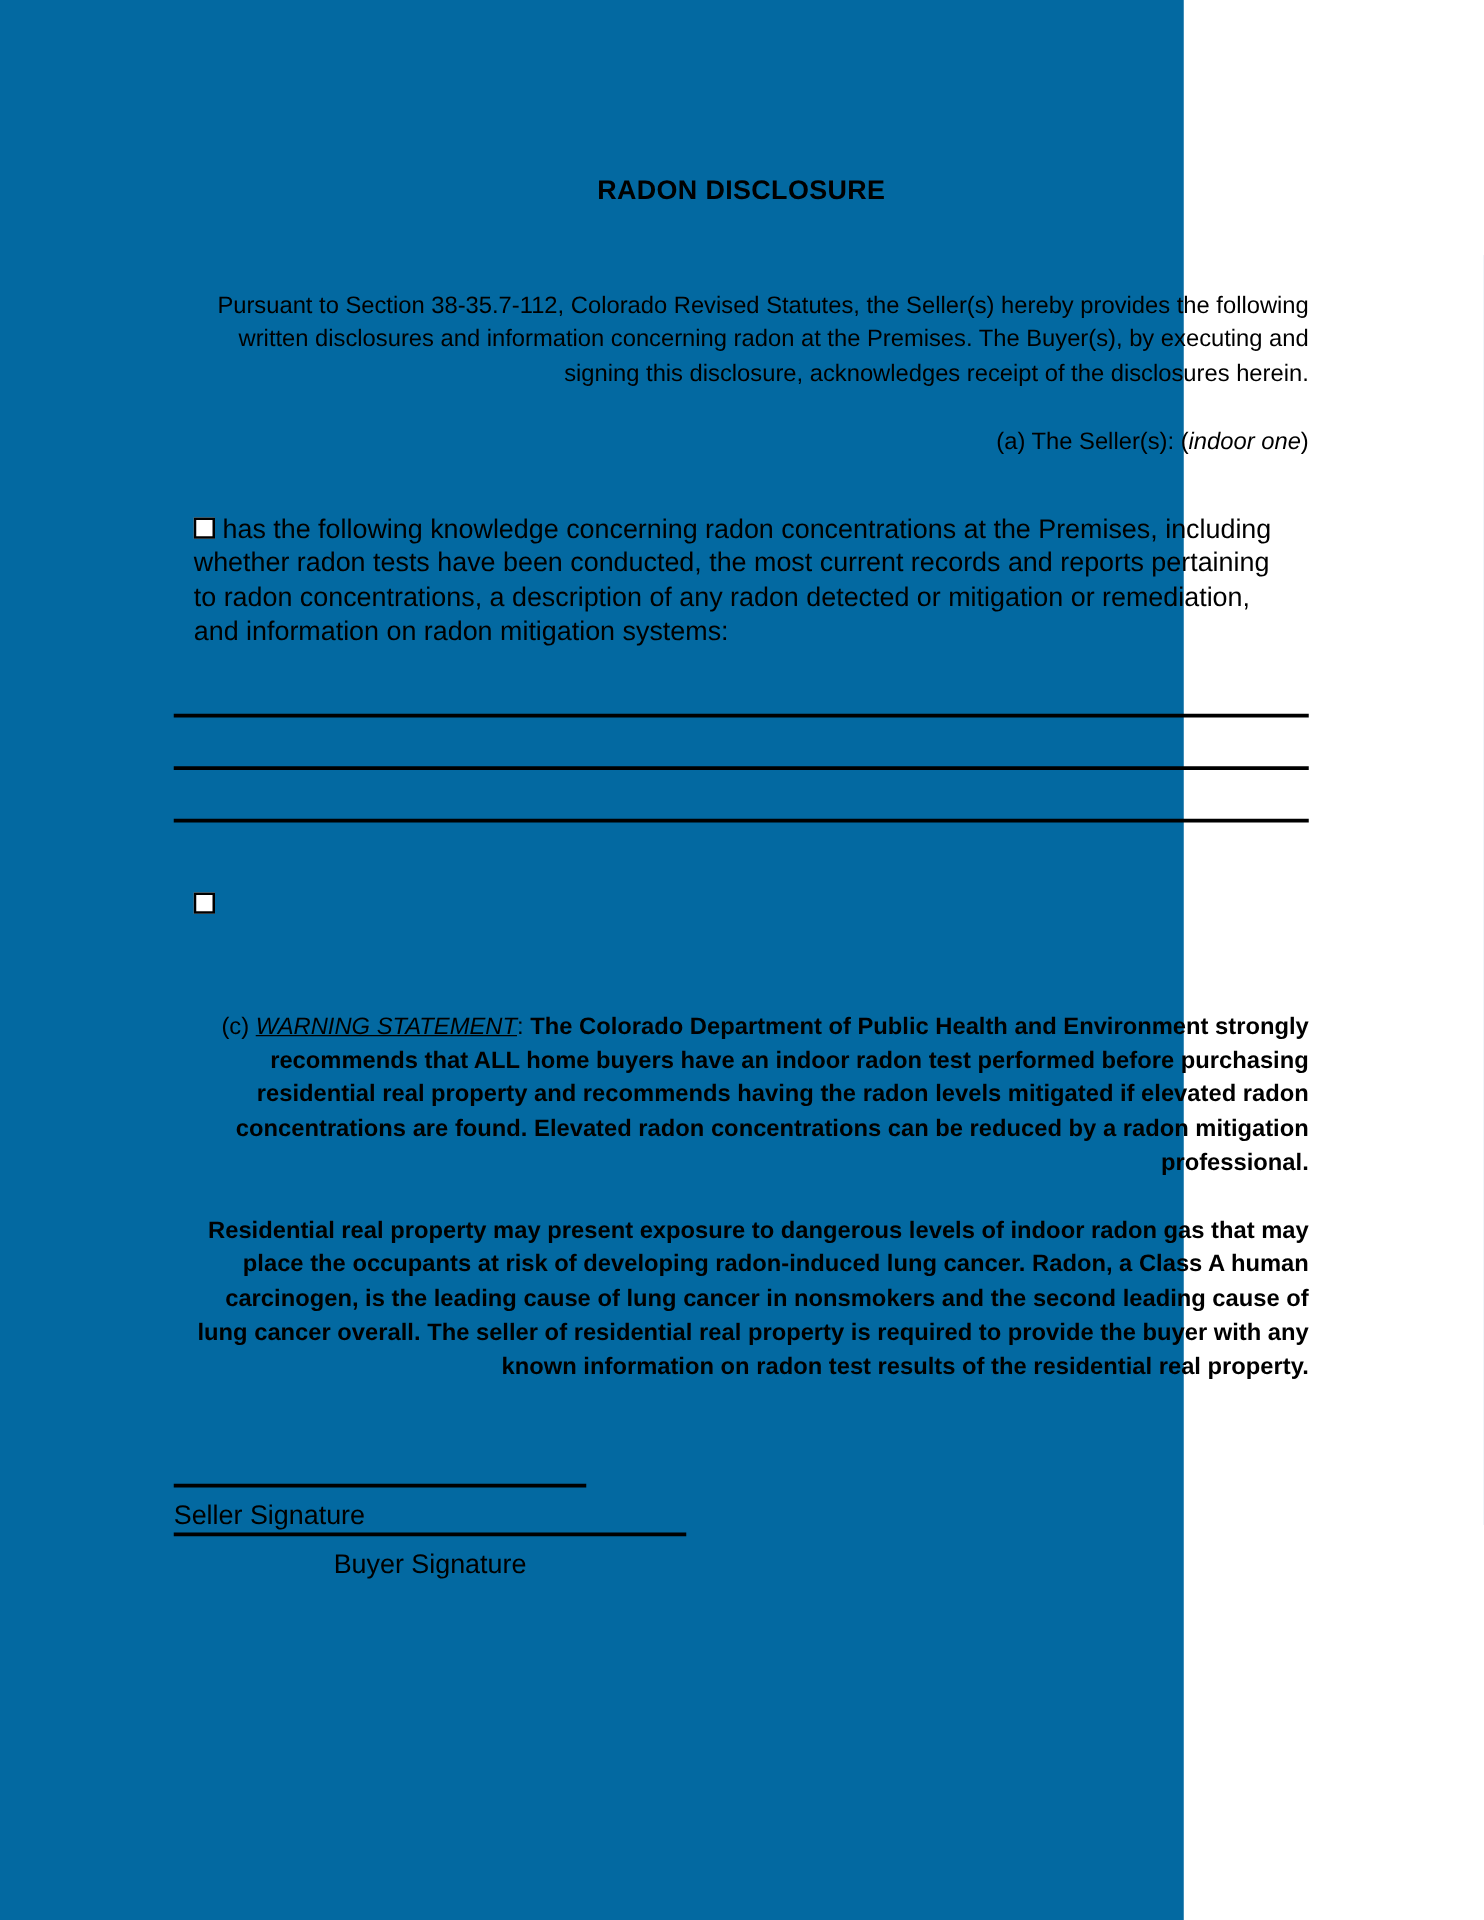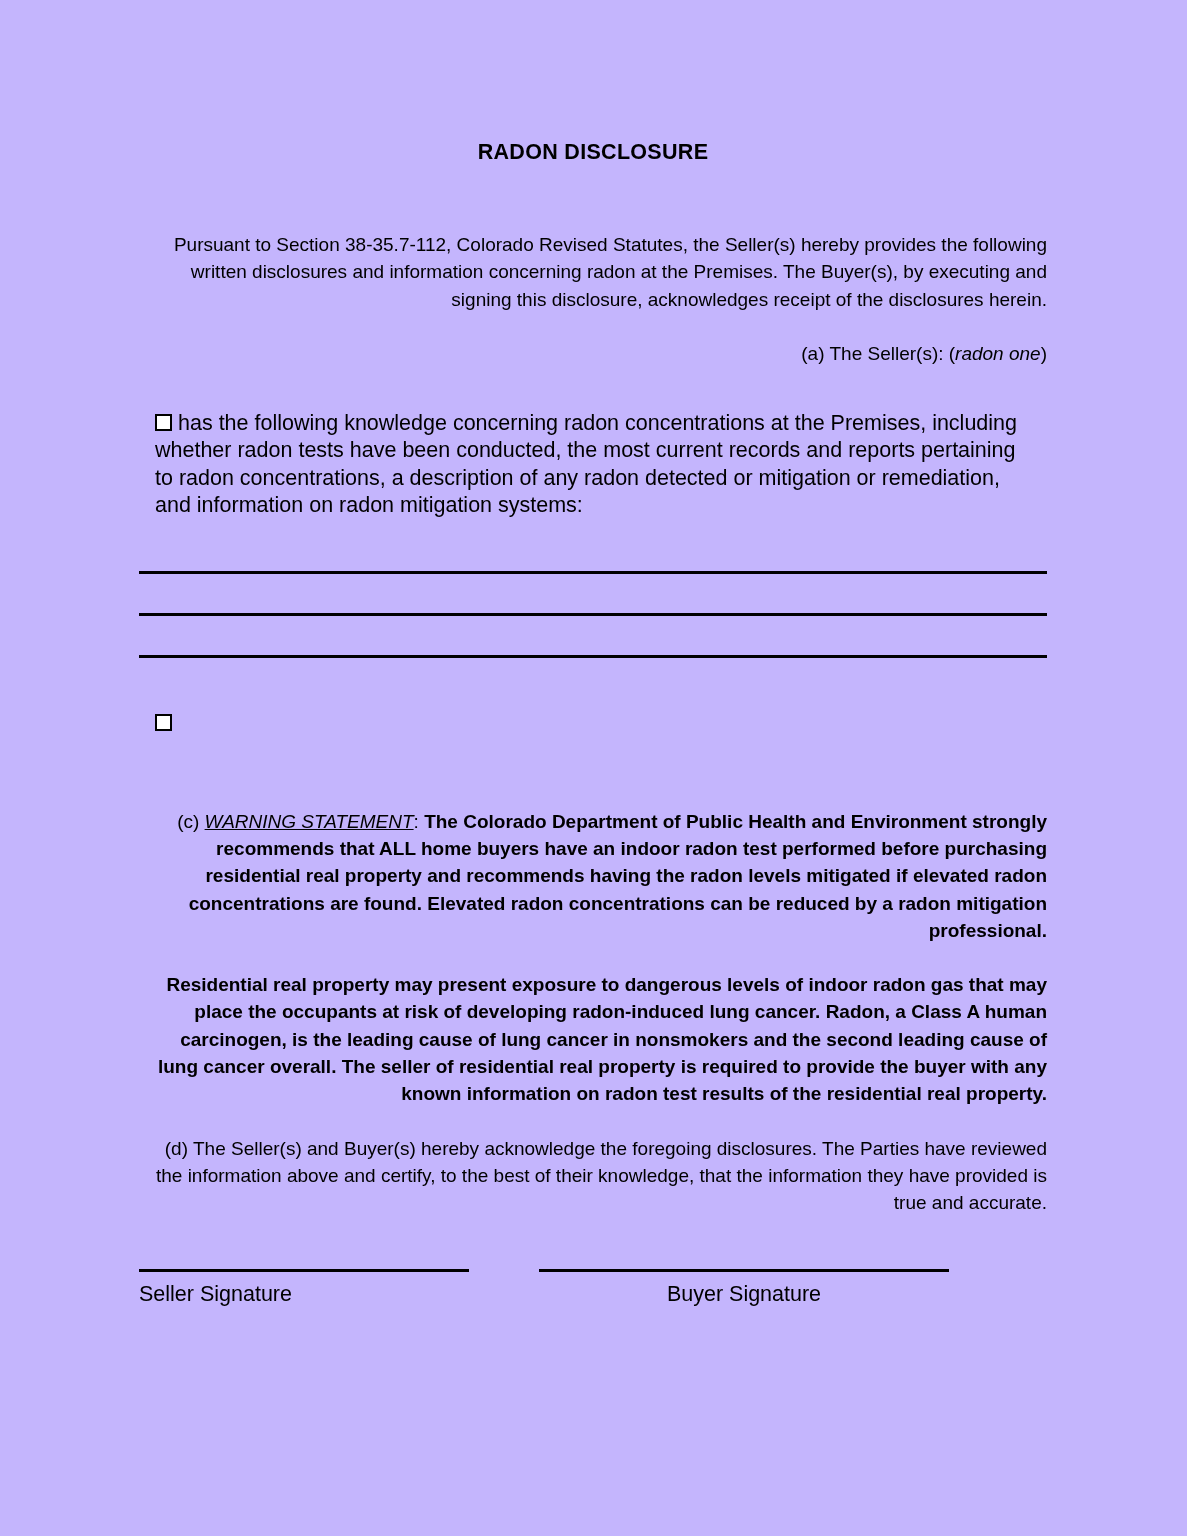"RADON DISCLOSURE" .page { background: #c4b5fd -> #0369a1; width: 1187px -> 947px }
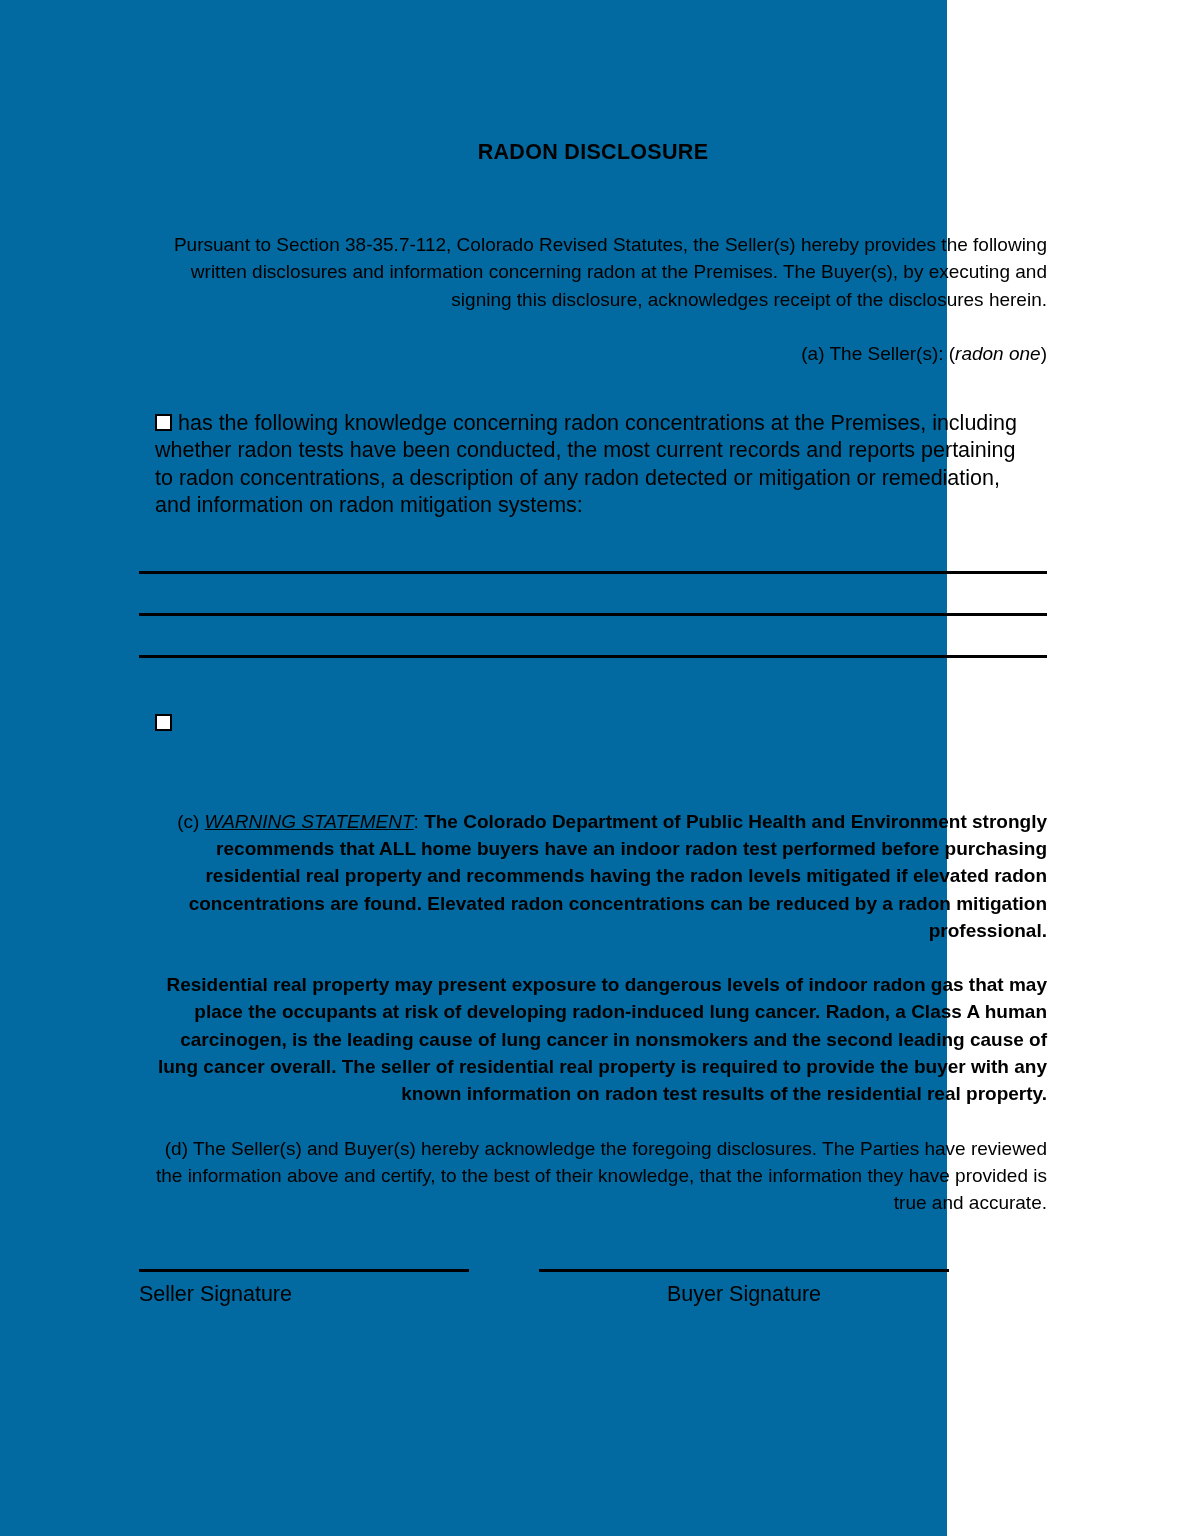"radon one" span.ital { text: radon -> indoor }
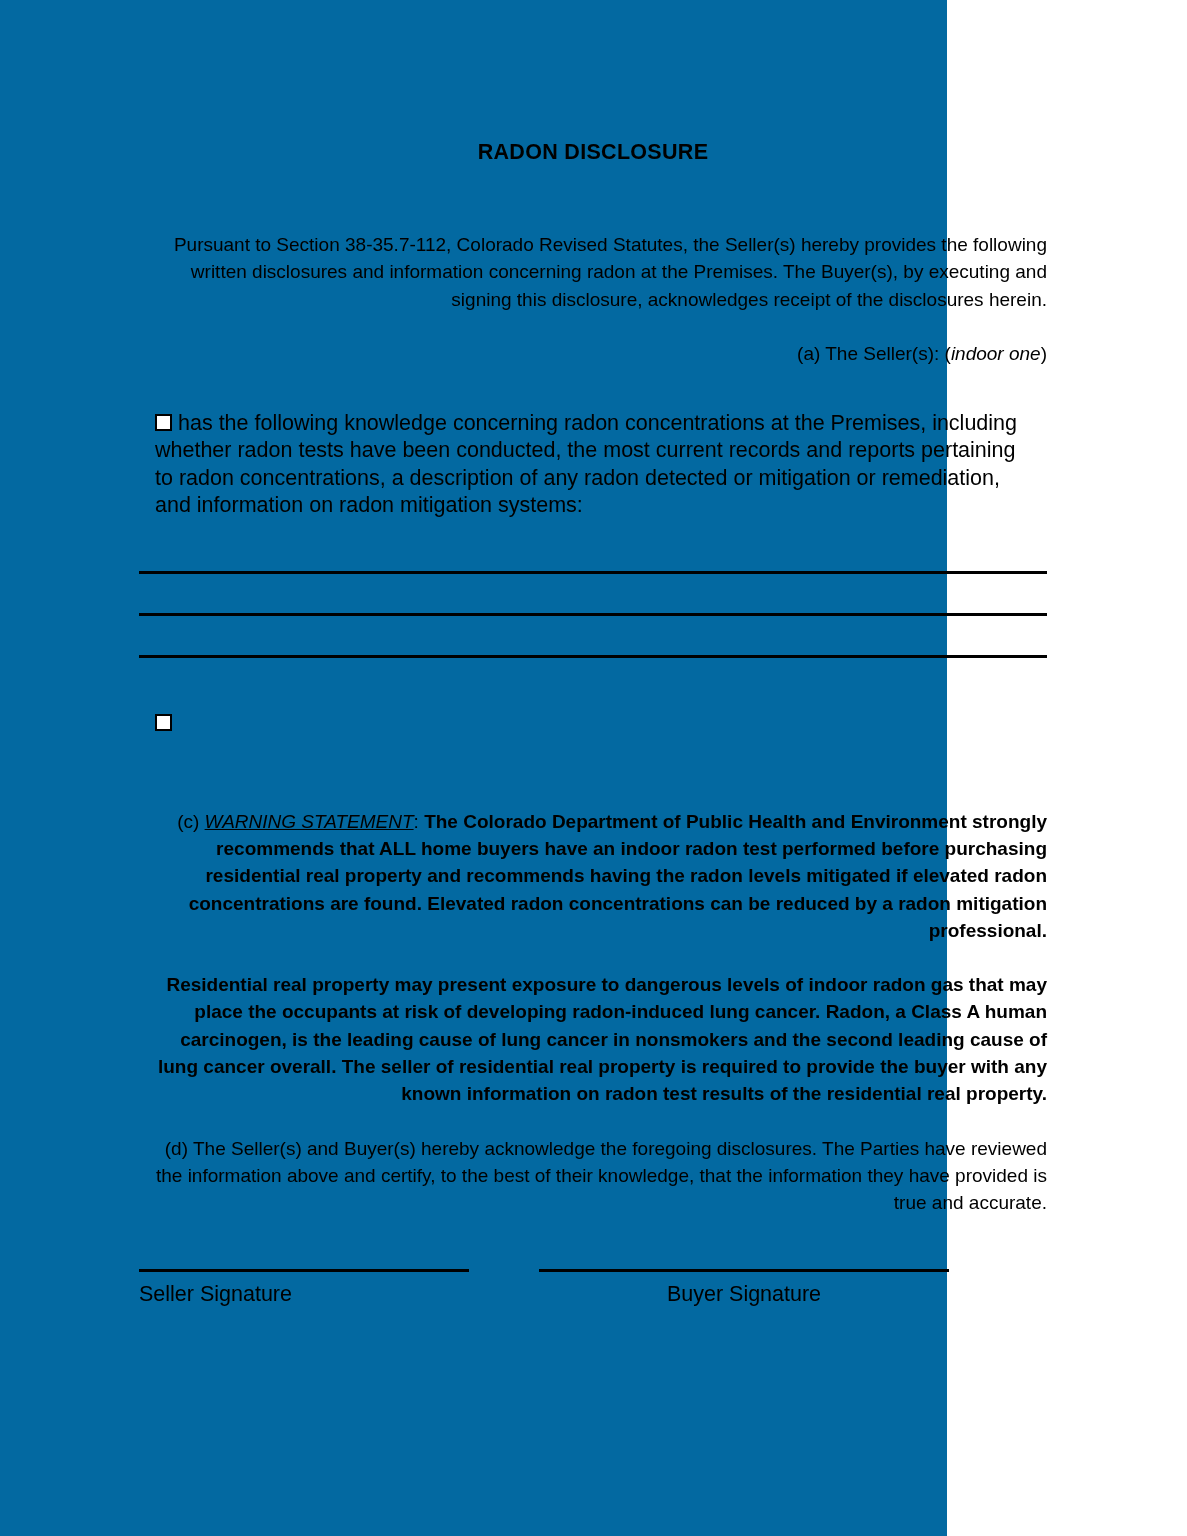"(d) The Seller(s) and Buyer(s)" p.para { html: <p>(d) The Seller(s) and Buyer(s) hereby acknowledge the foregoing disclosures. The Parties have reviewed the information above and certify, to the best of their knowledge, that the information they have provided is true and accurate.</p> -> none }
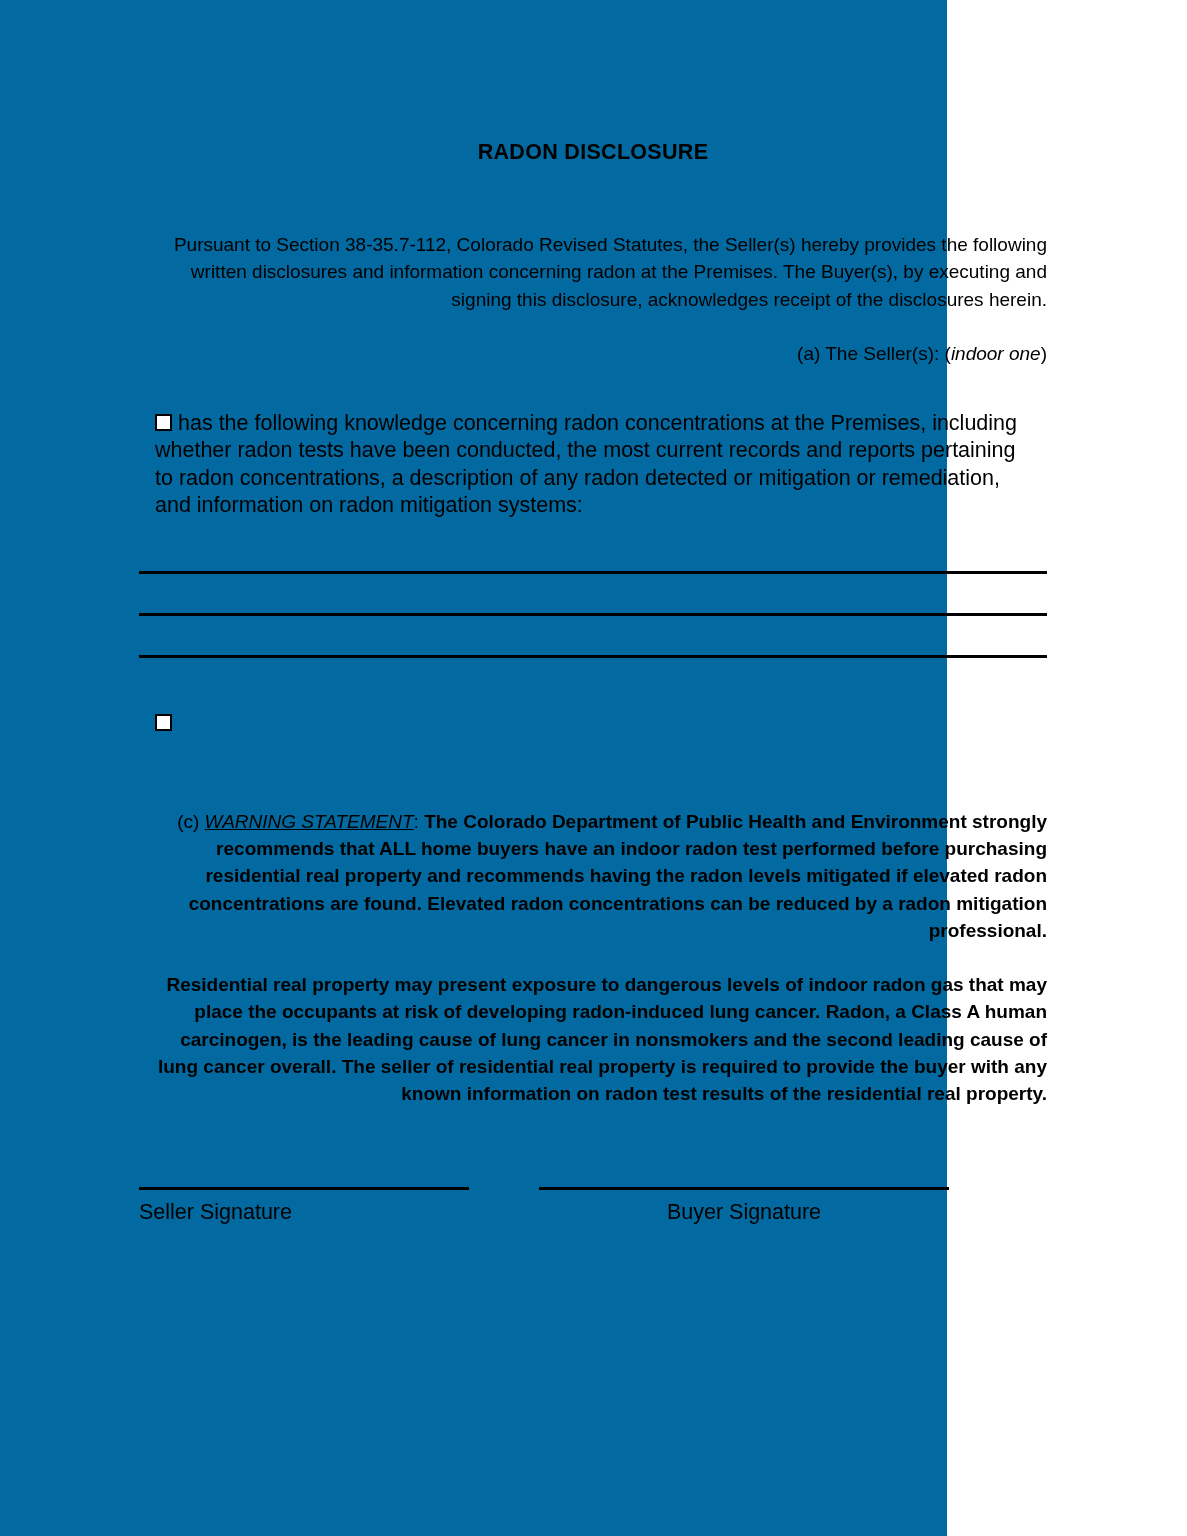"Seller Signature" .sig-row { flex-direction: row -> column }
